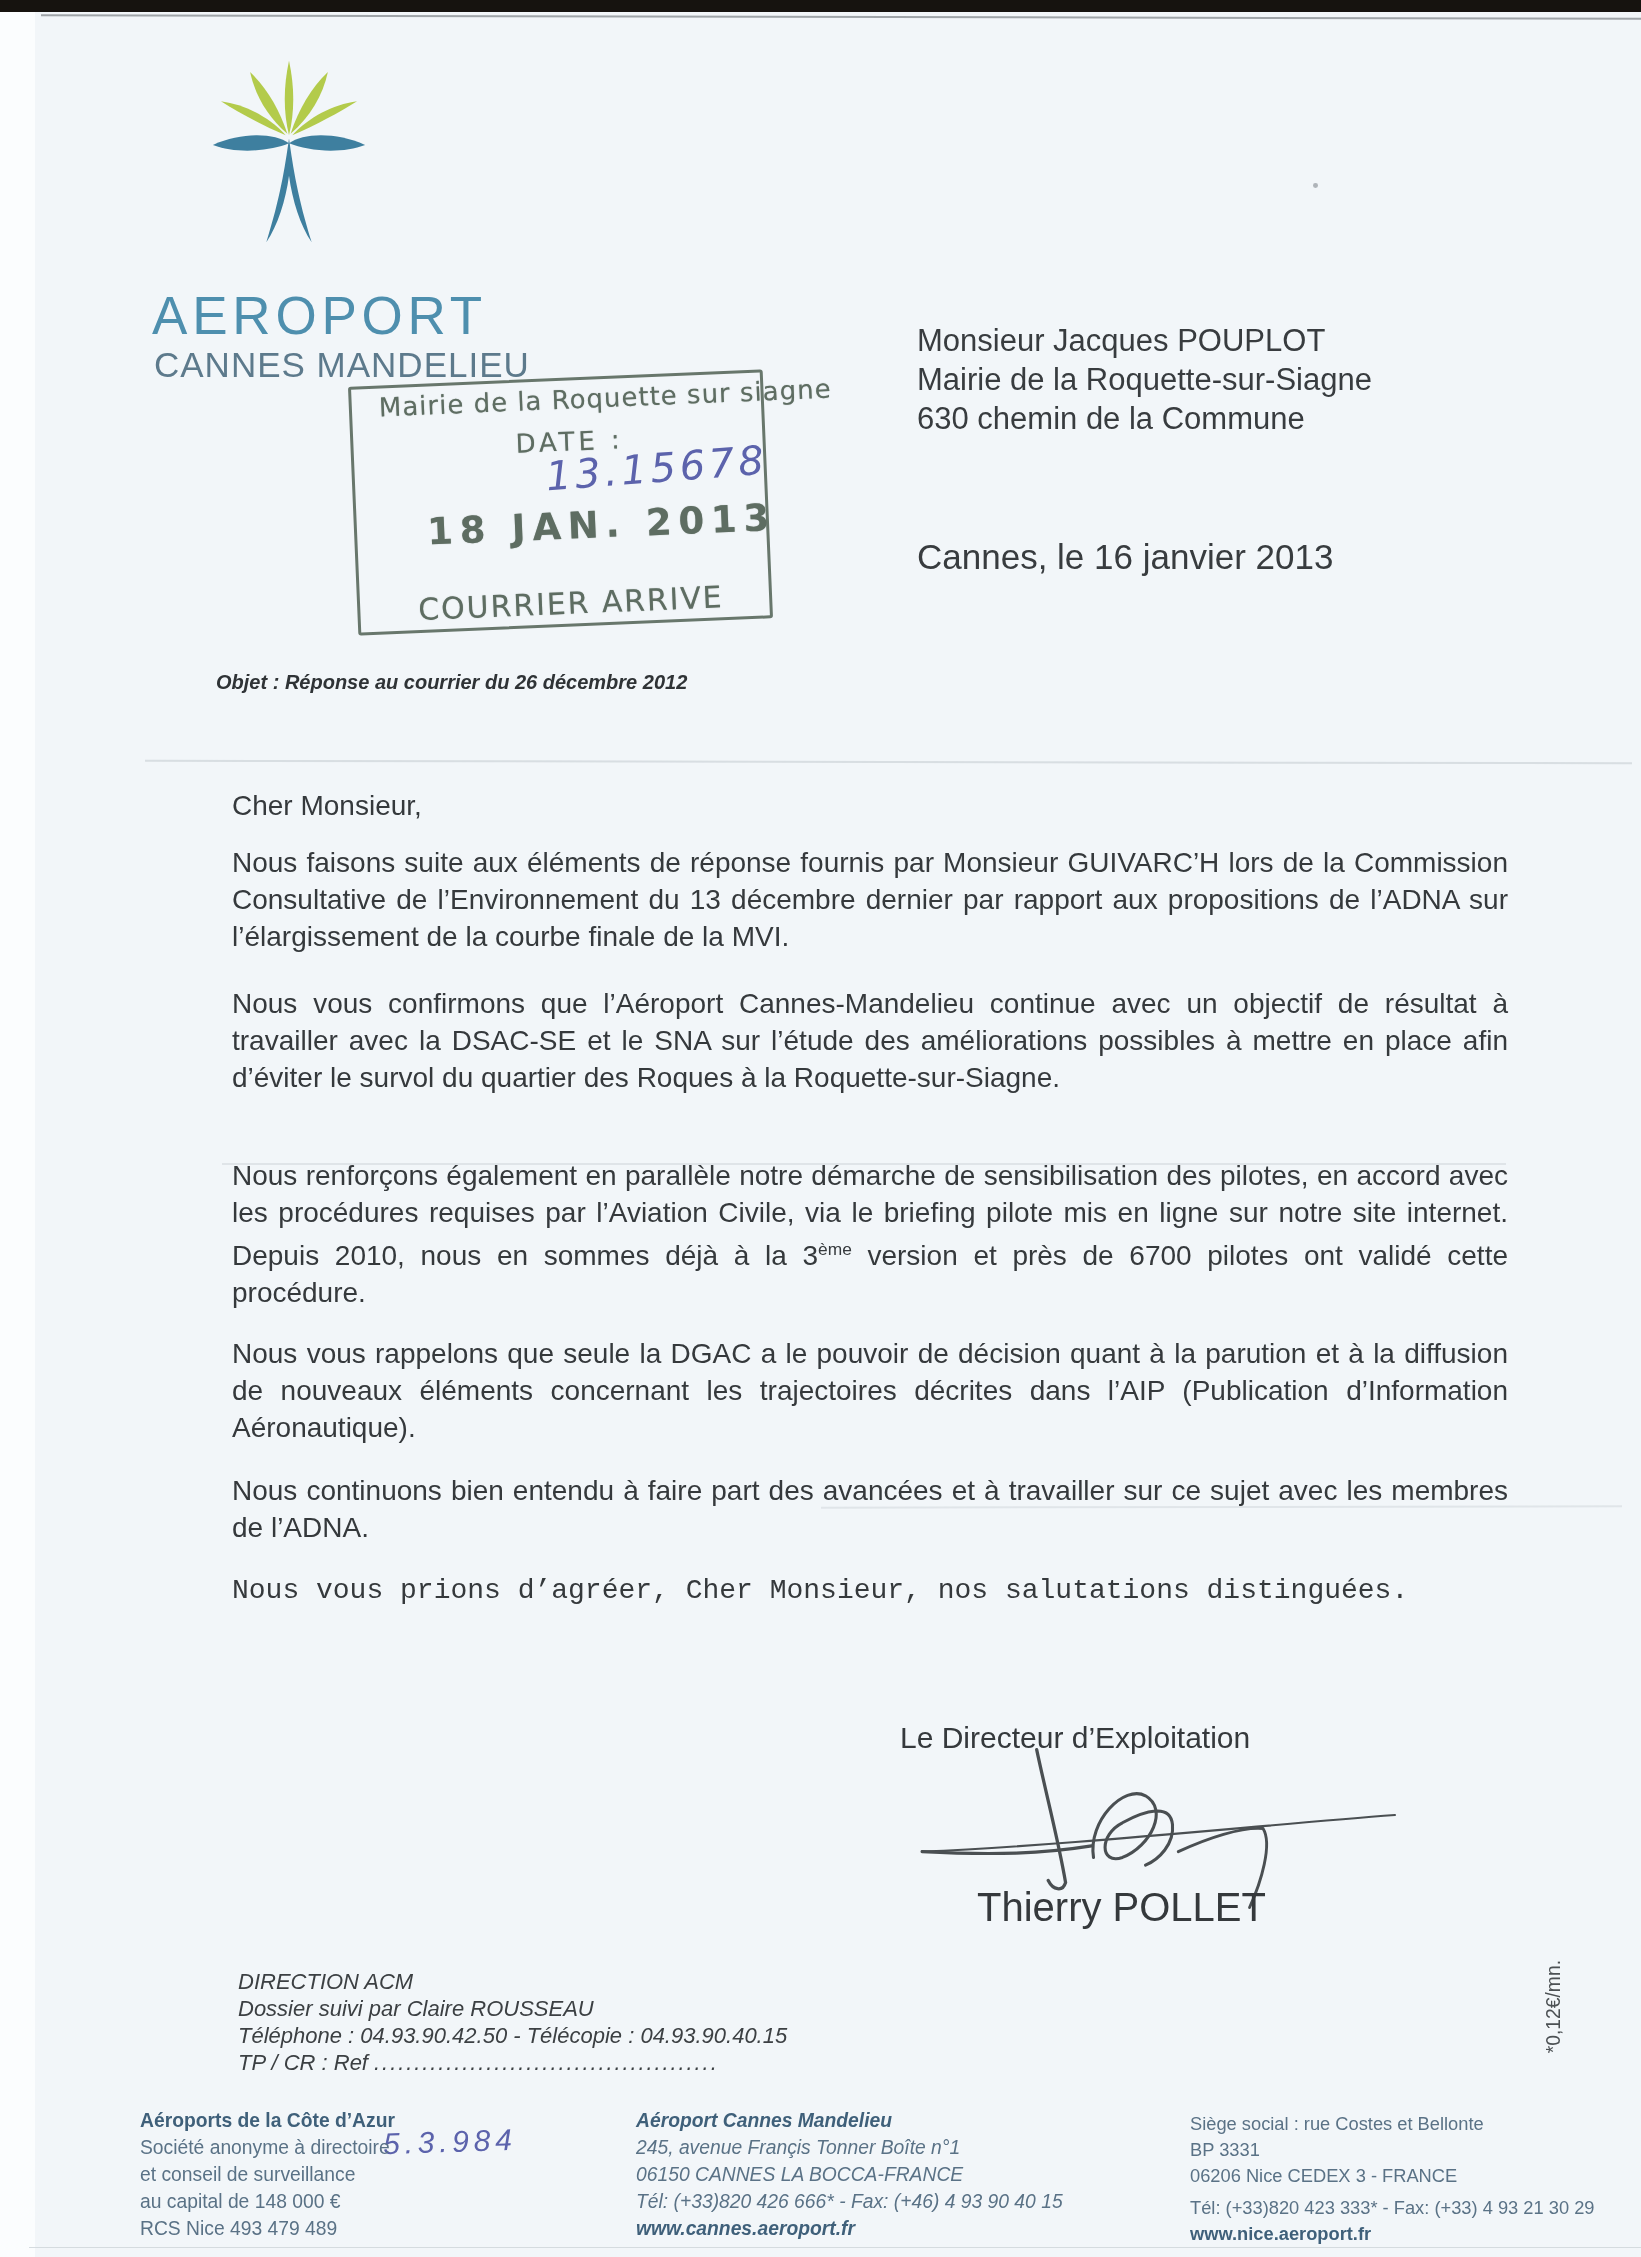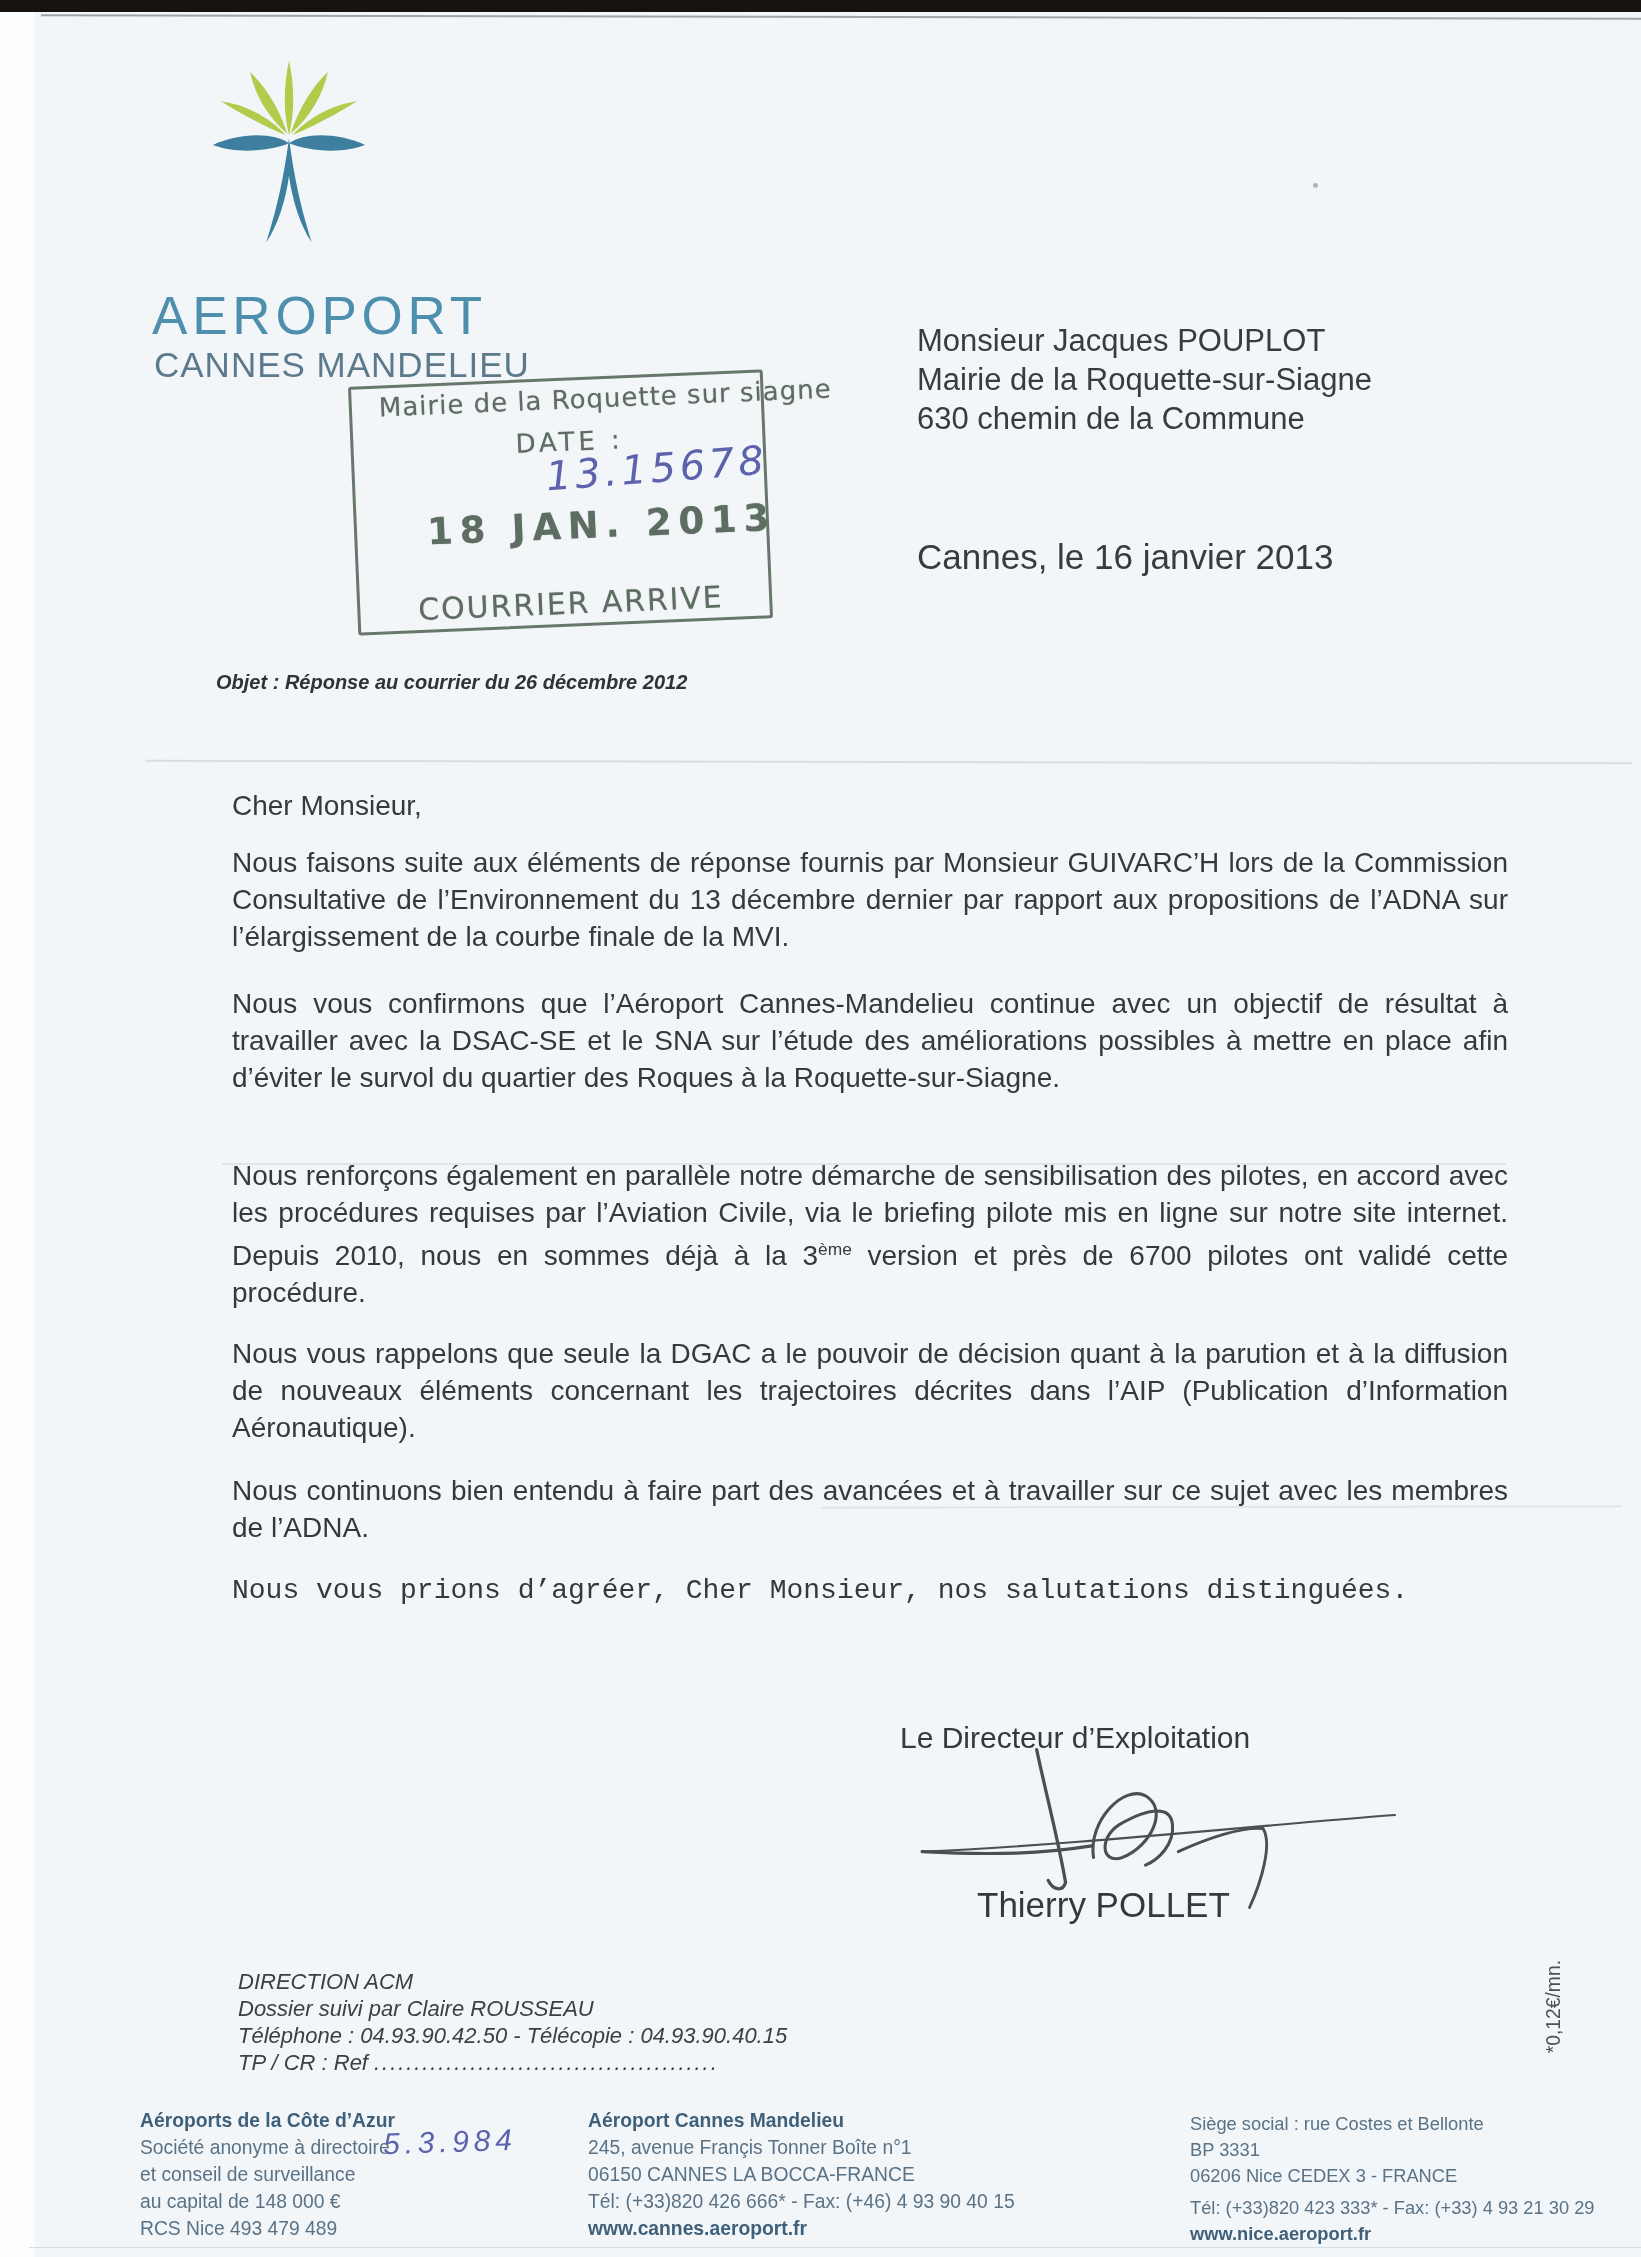"Thierry POLLET" .sig-name { font-size: 35px -> 40px }
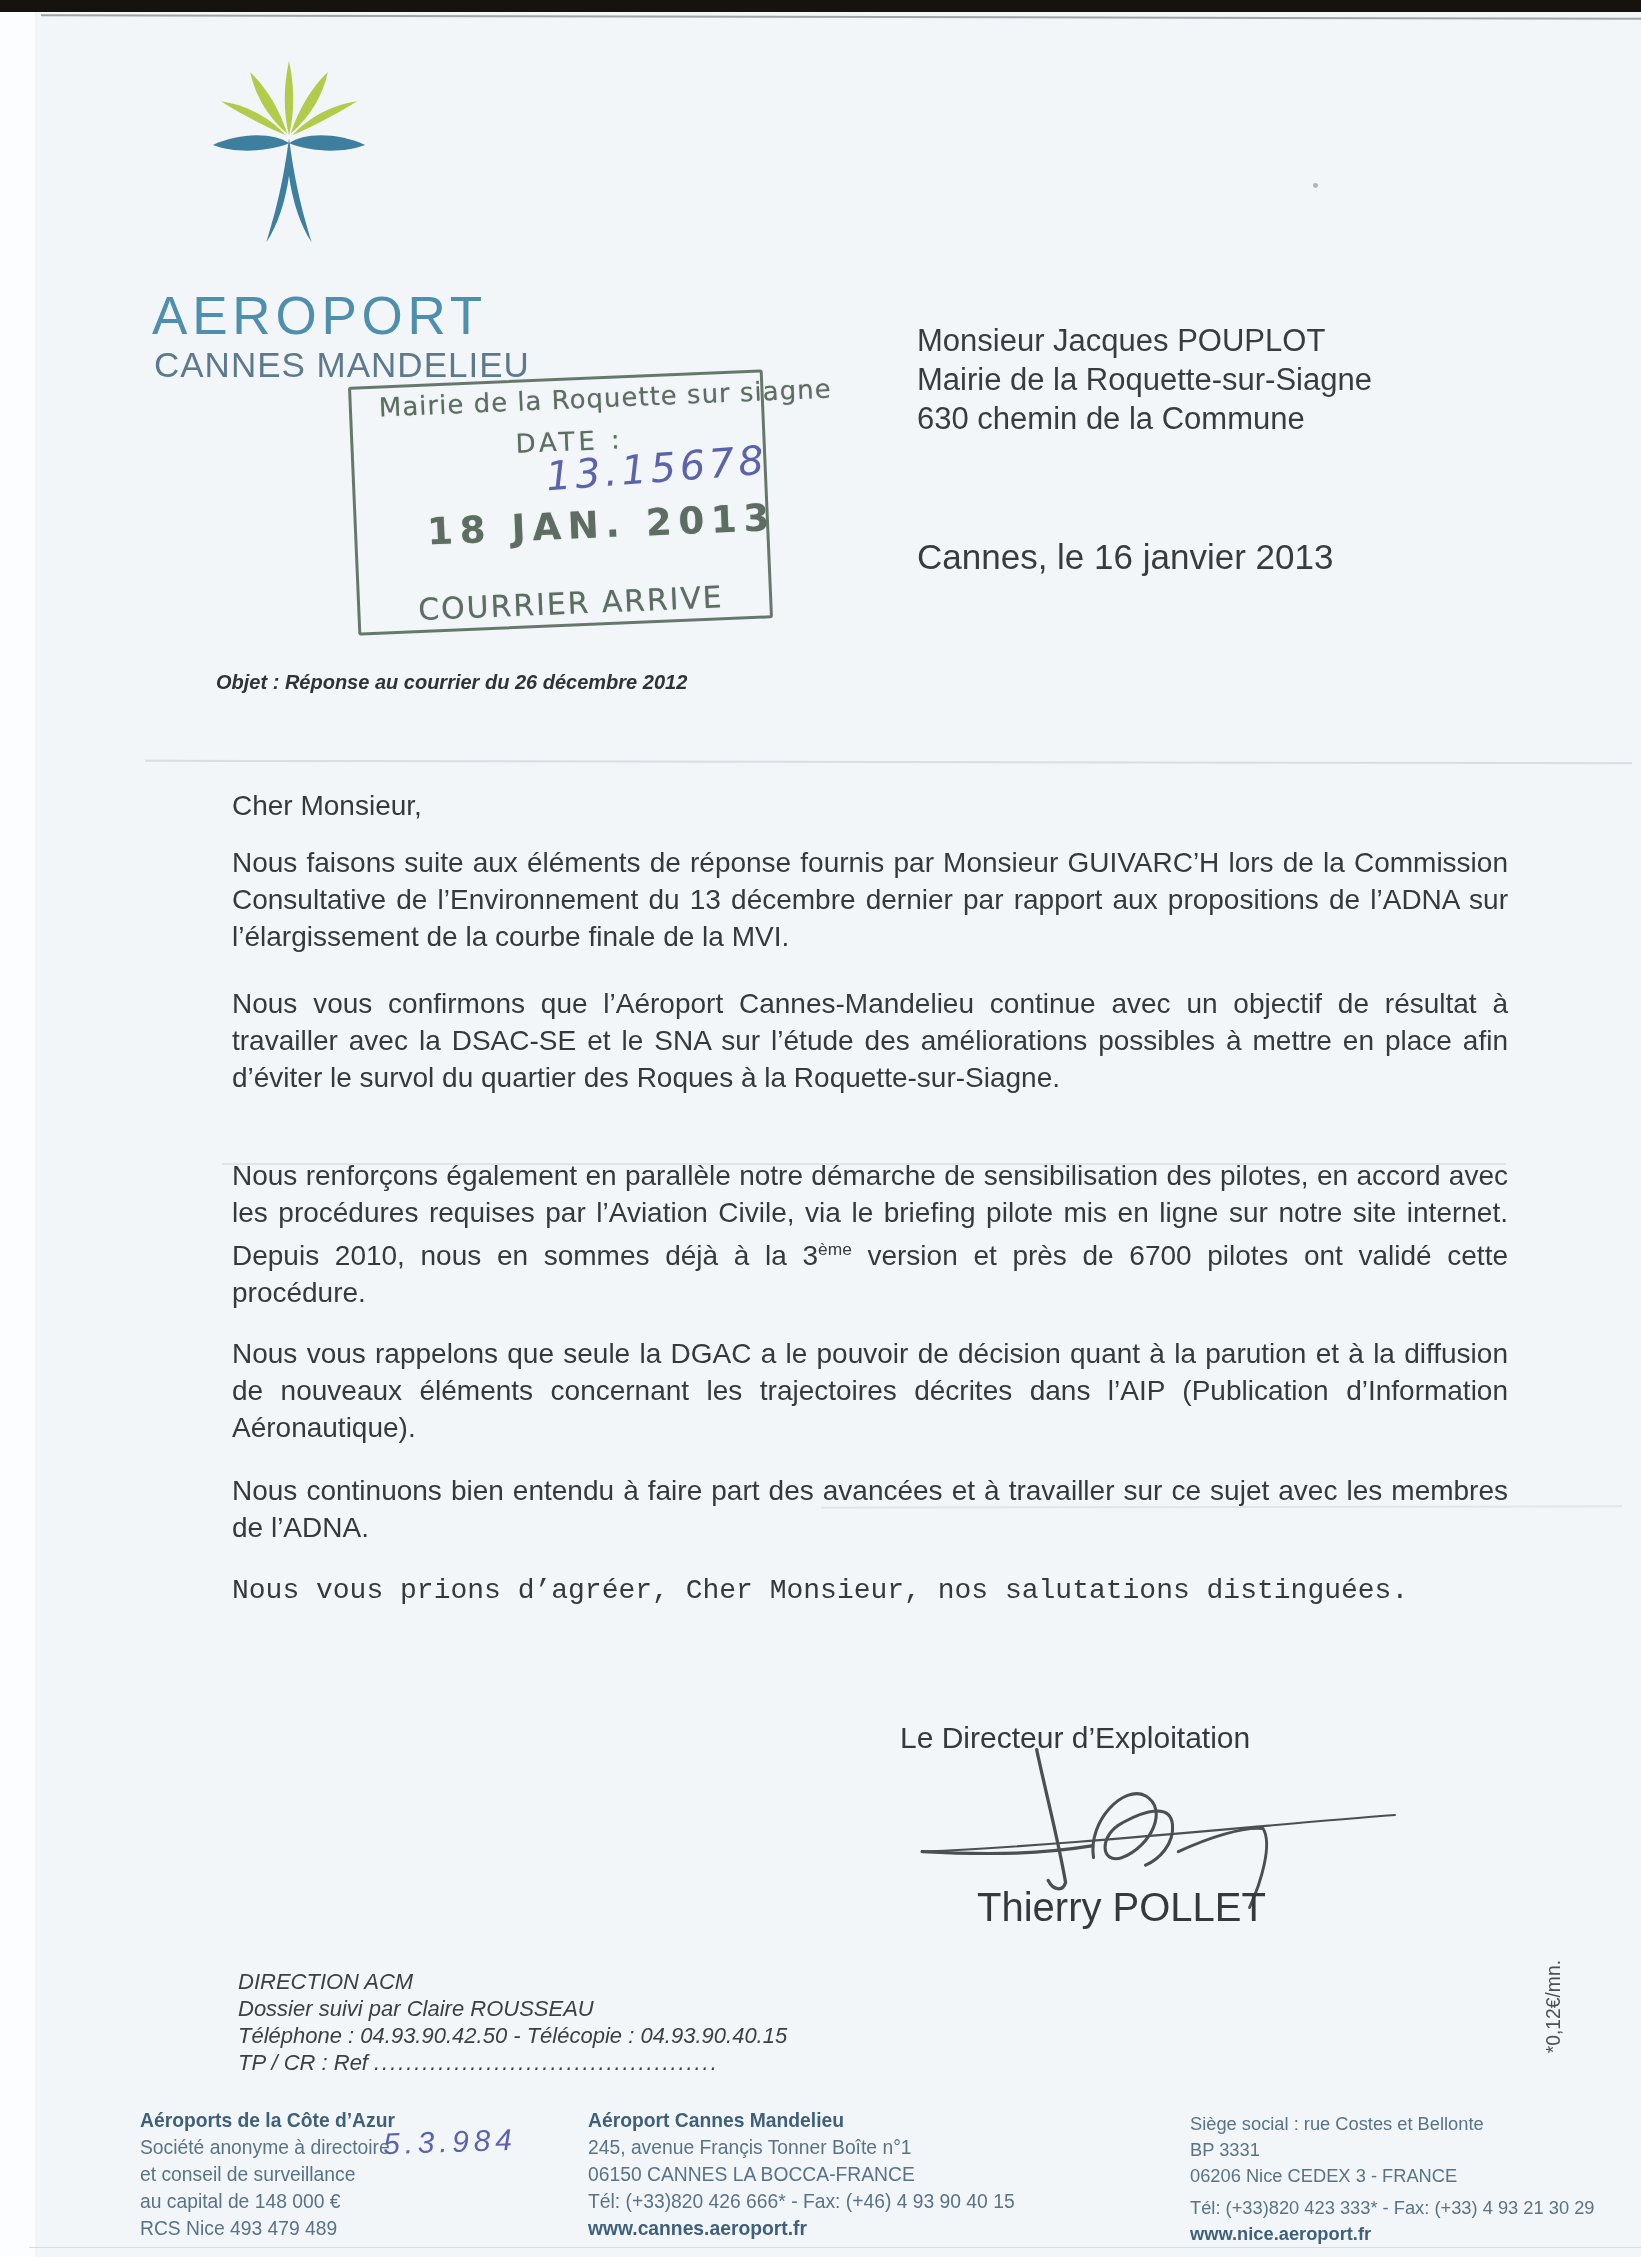"Aéroport Cannes Mandelieu" .fcol2 { font-style: none -> italic; left: 588px -> 636px }
